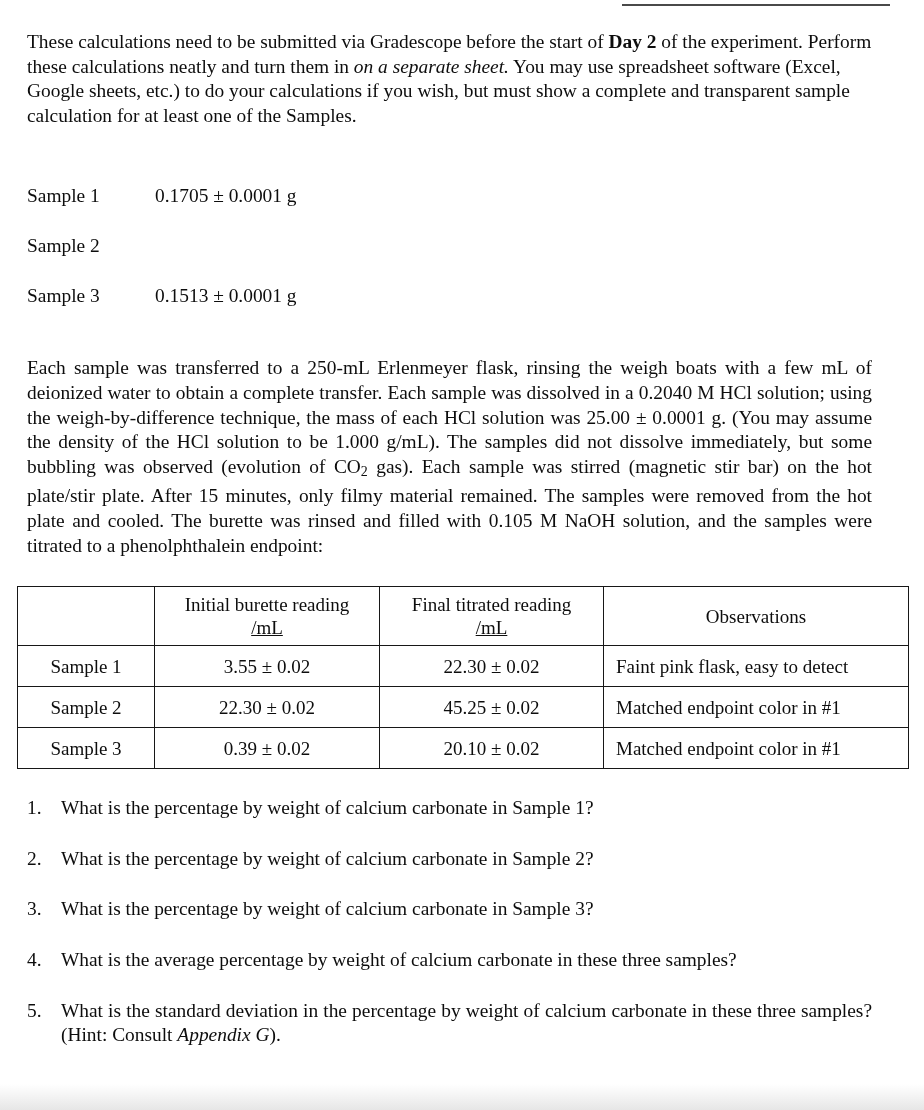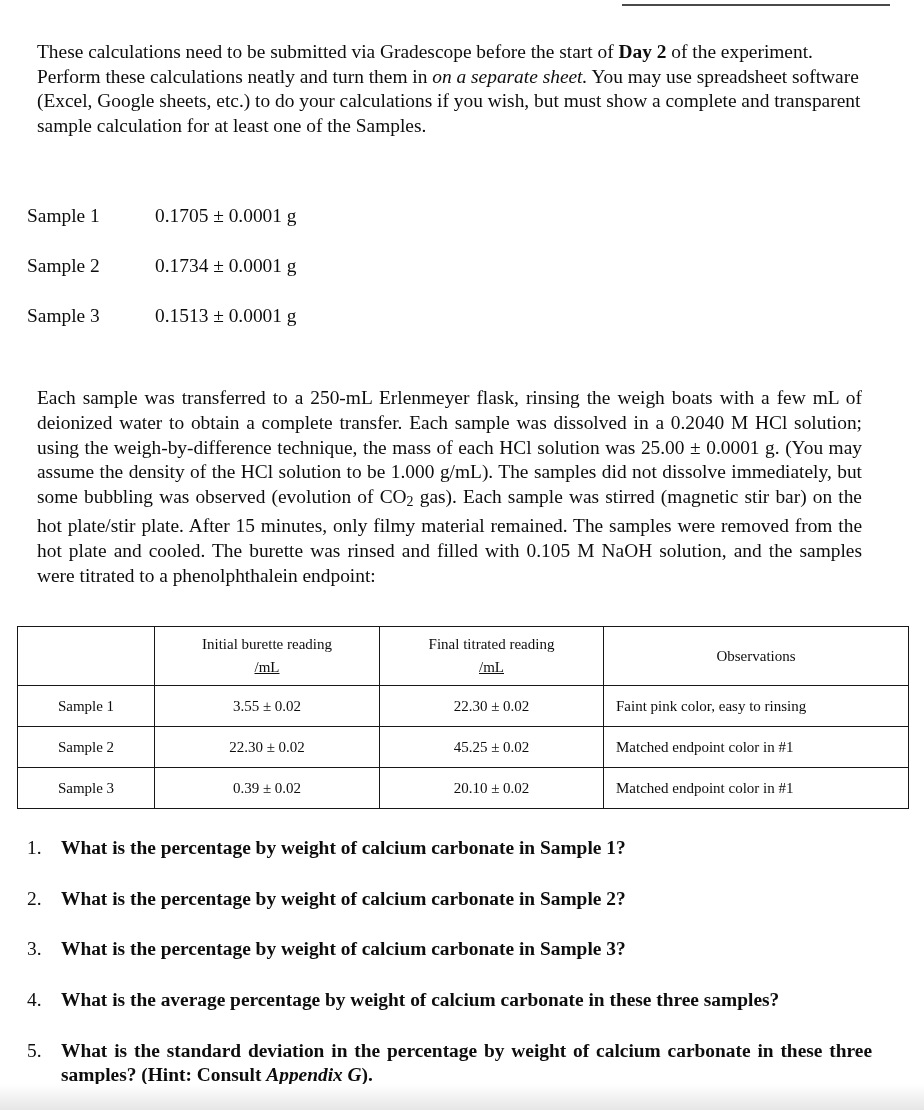"These calculations need to be" p.para { margin: 10px -> 0 }
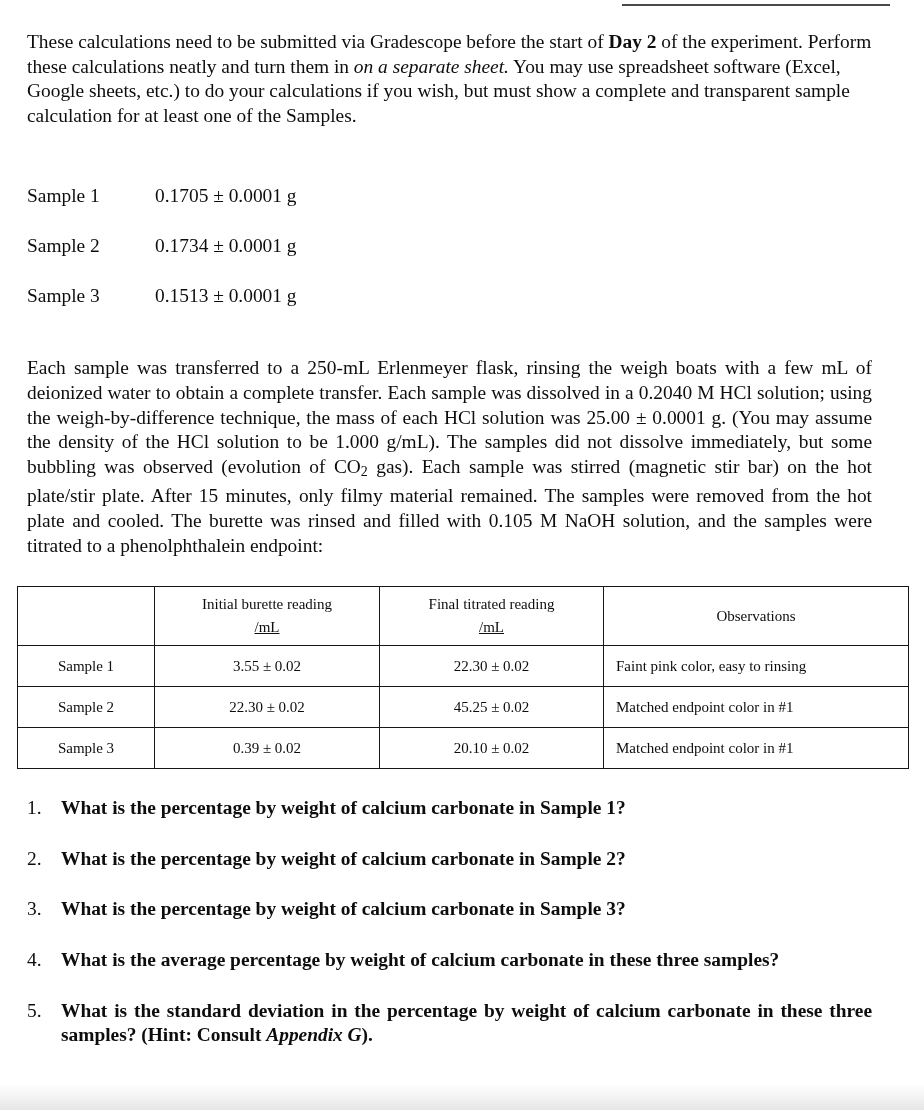"0.1734 ± 0.0001 g" span.w-value { html: <span>0.1734 ± 0.0001 g</span> -> none }
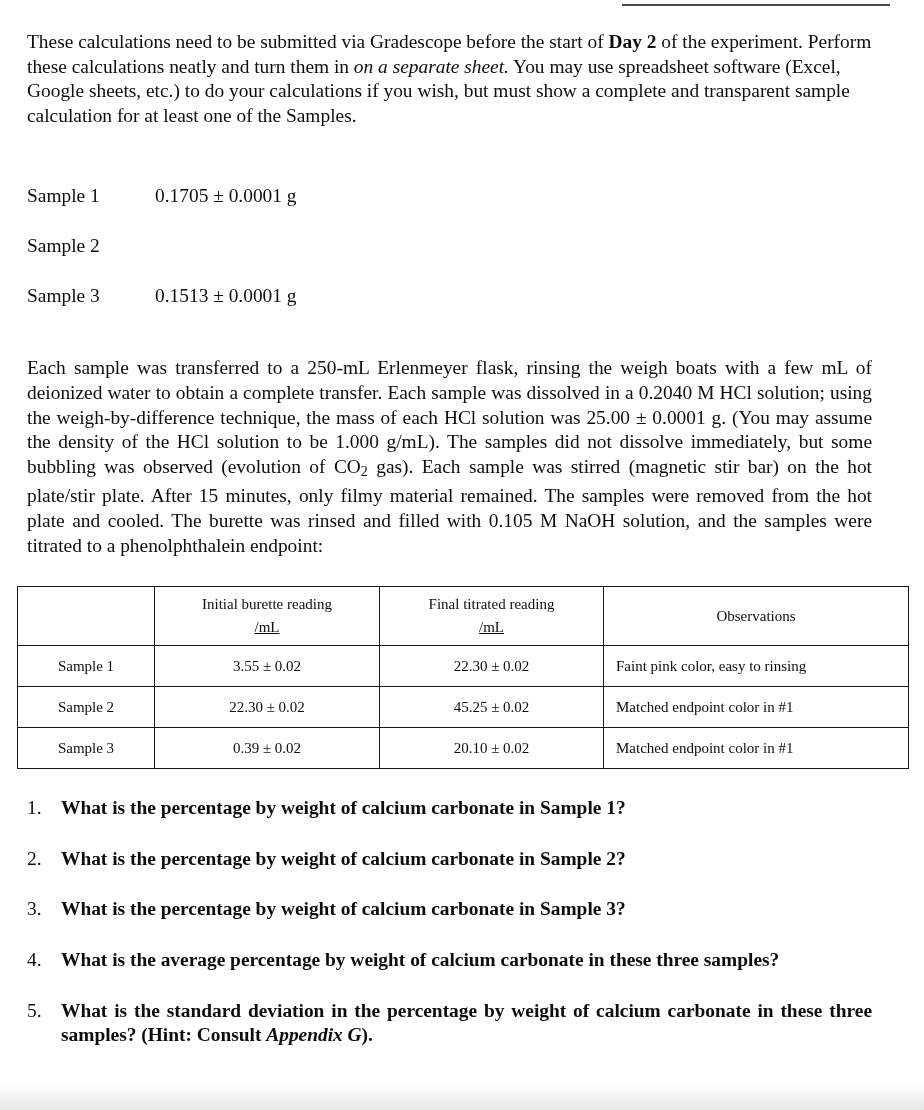"Initial burette reading" .data-table { font-size: 15px -> 19px }
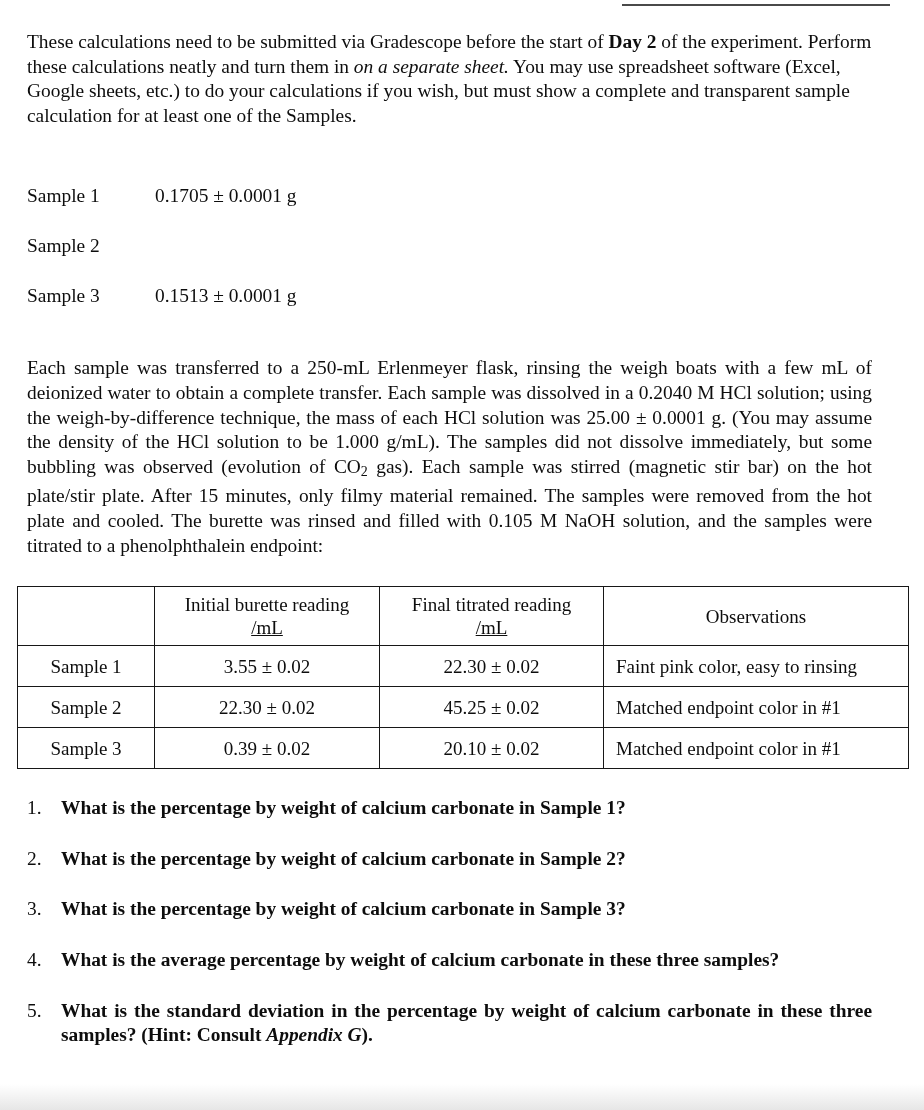"Faint pink color, easy to" td.obs-cell { text: color, easy to rinsing -> flask, easy to detect }
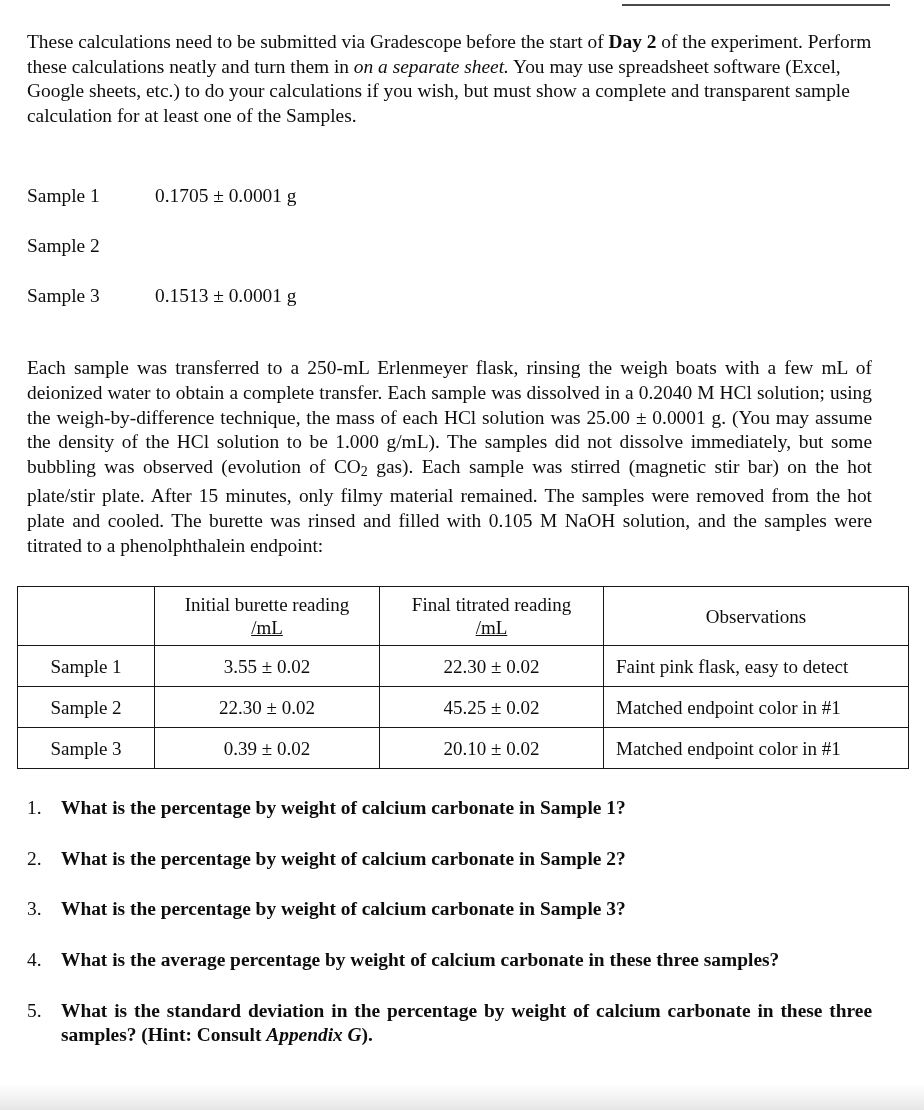"What is the percentage by" ol.questions li .q-text { font-weight: bold -> none }
